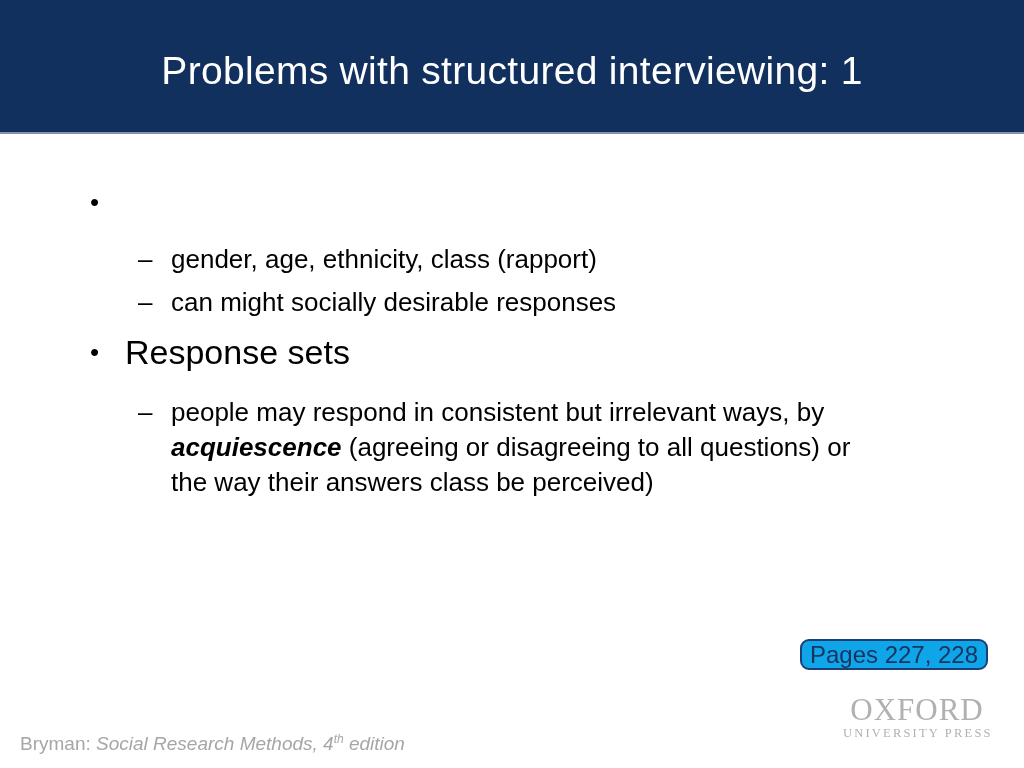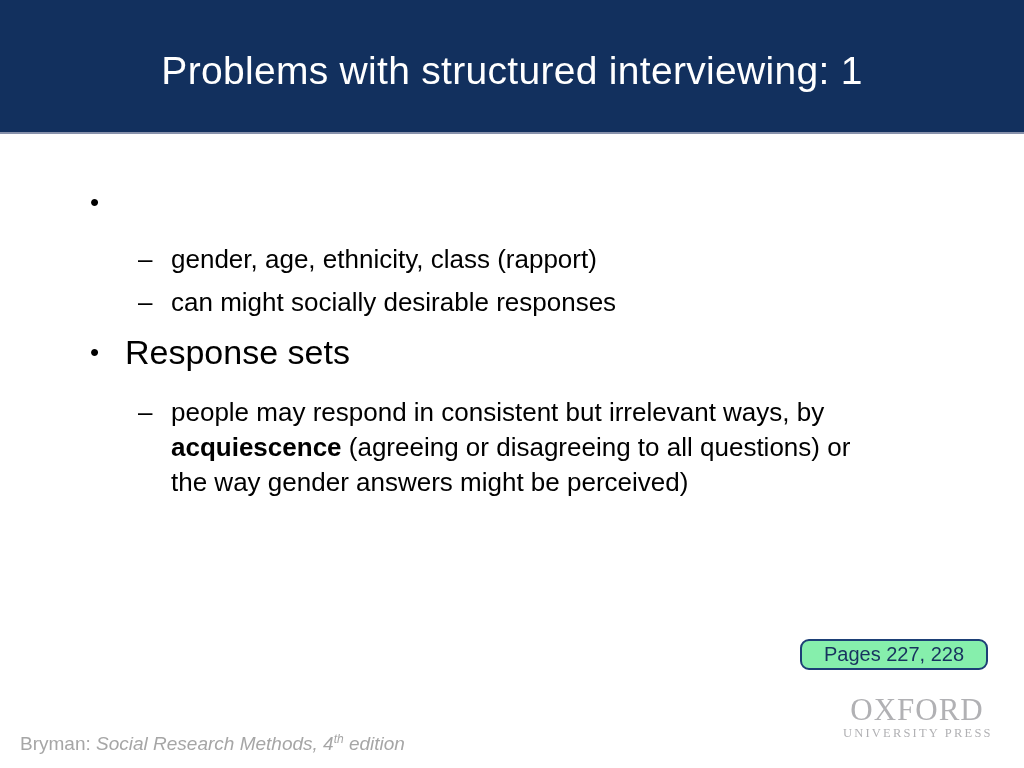"acquiescence" .bi { font-style: none -> italic }
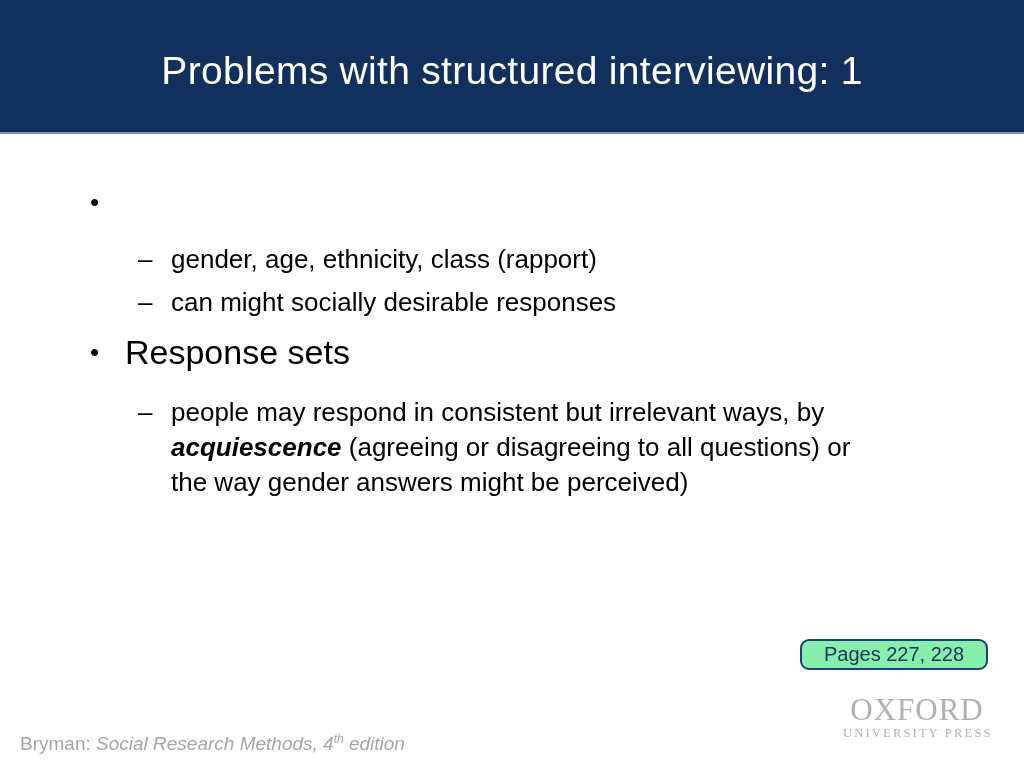"the way gender answers might" span { text: gender answers might -> their answers class }
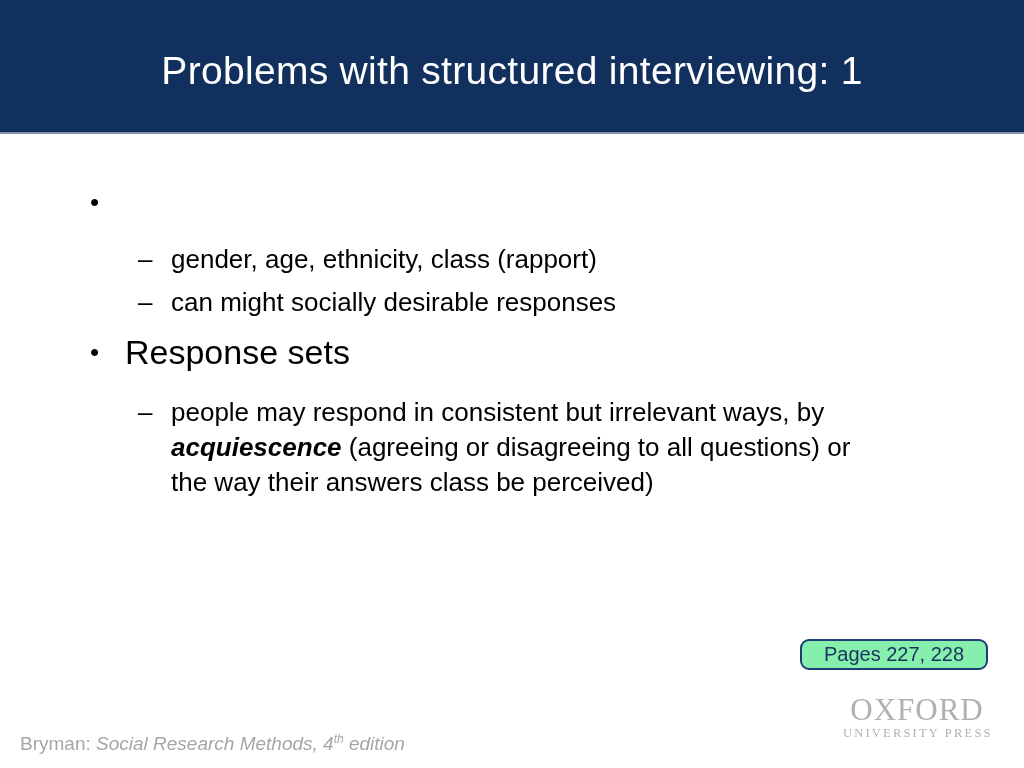"Pages 227, 228" .badge { background: #86efac -> #0ea5e9; font-size: 20px -> 24px }
